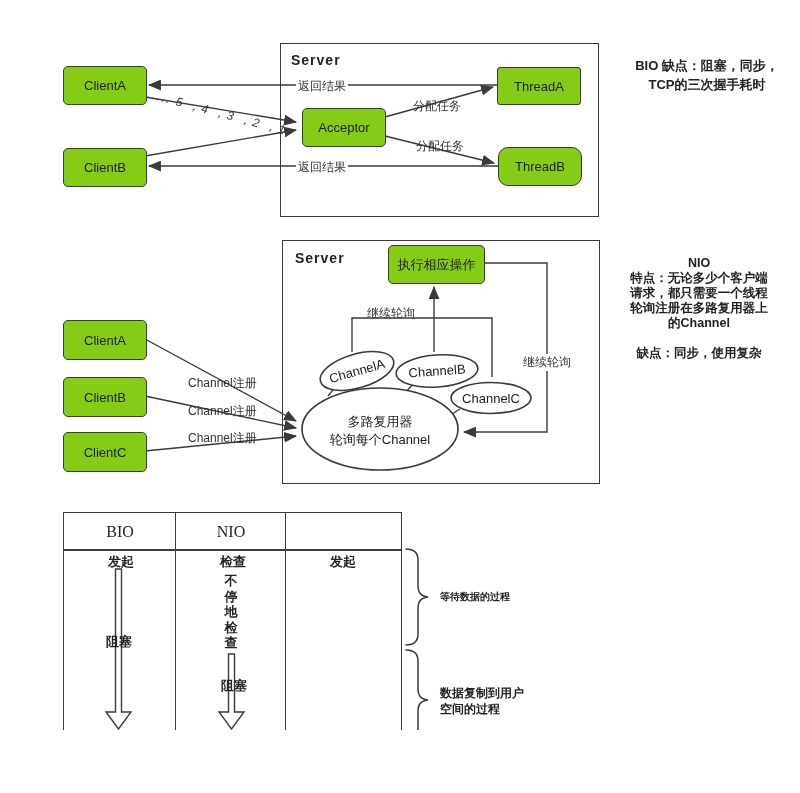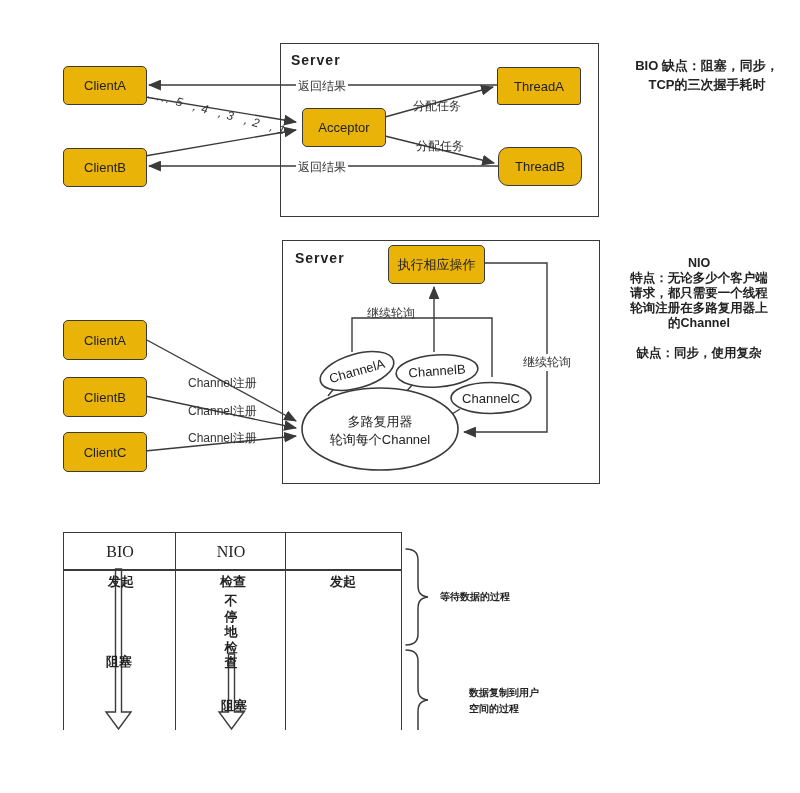"ClientA" .box { background: #eab308 -> #84cc16 }
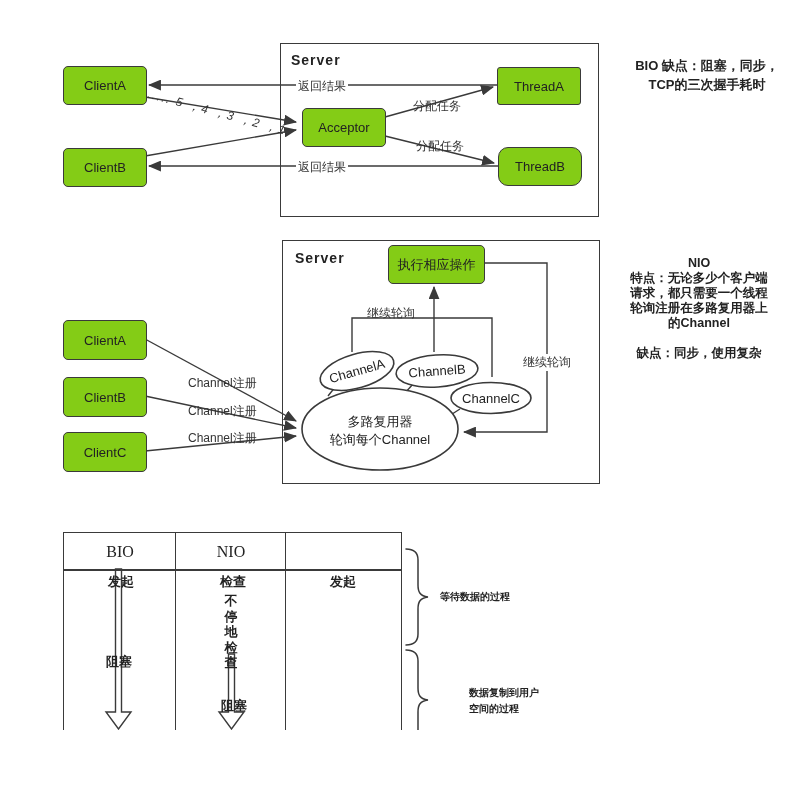"BIO" .tbl { margin-top: 20px -> none }
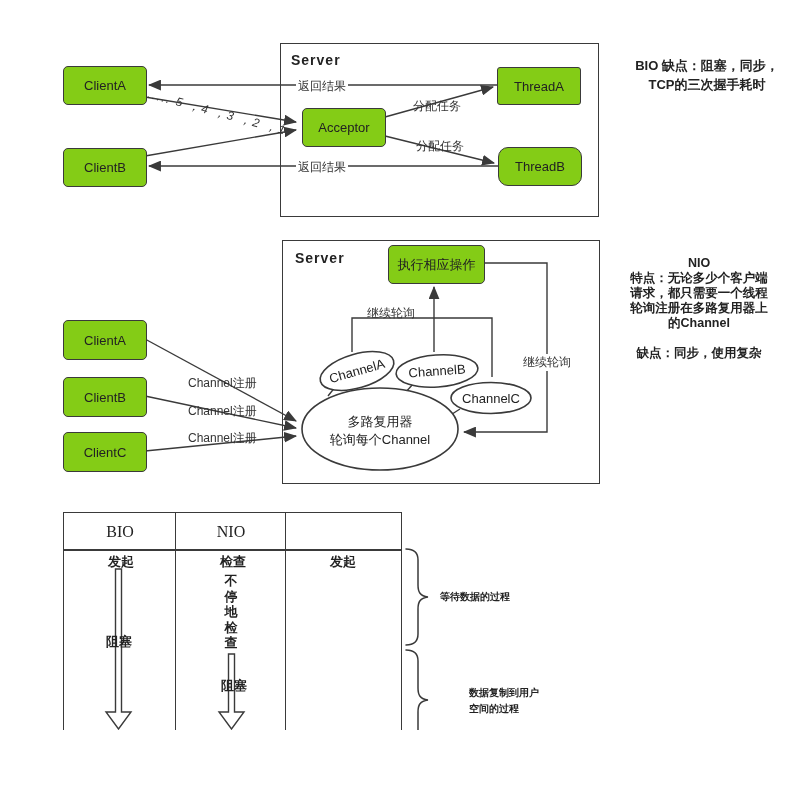"数据复制到用户" div.note { font-size: 10px -> 12px; margin-left: 29px -> none }
